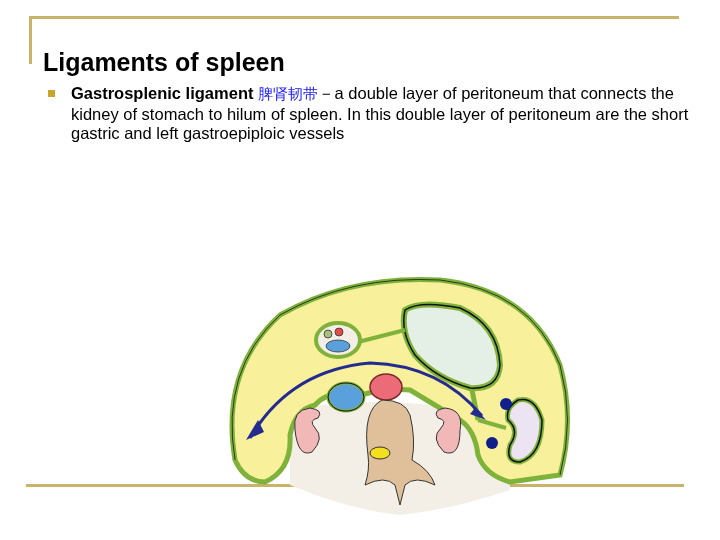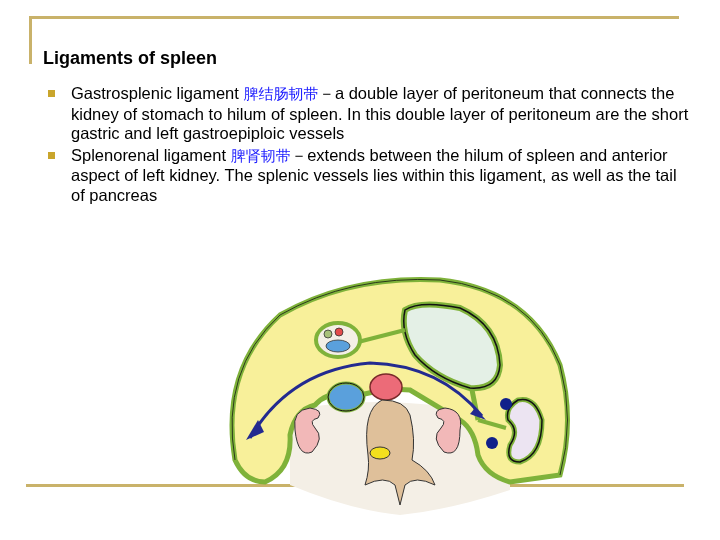"Ligaments of spleen" .title { font-size: 18px -> 25px }
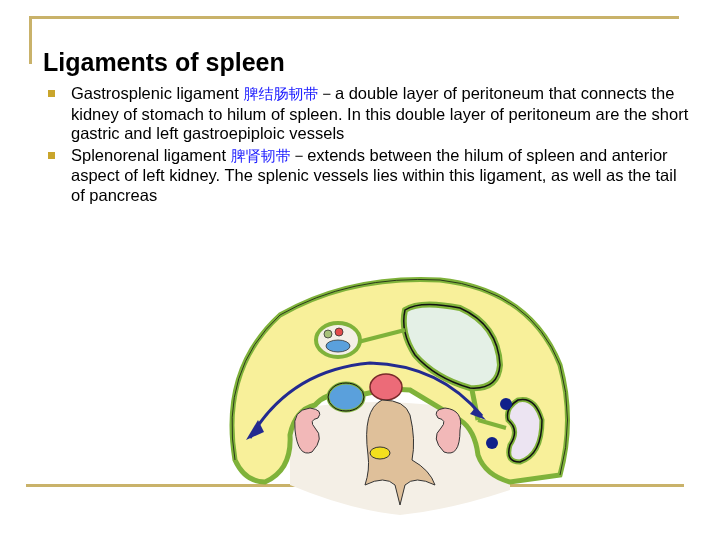"Gastrosplenic ligament" .term { font-weight: normal -> bold }
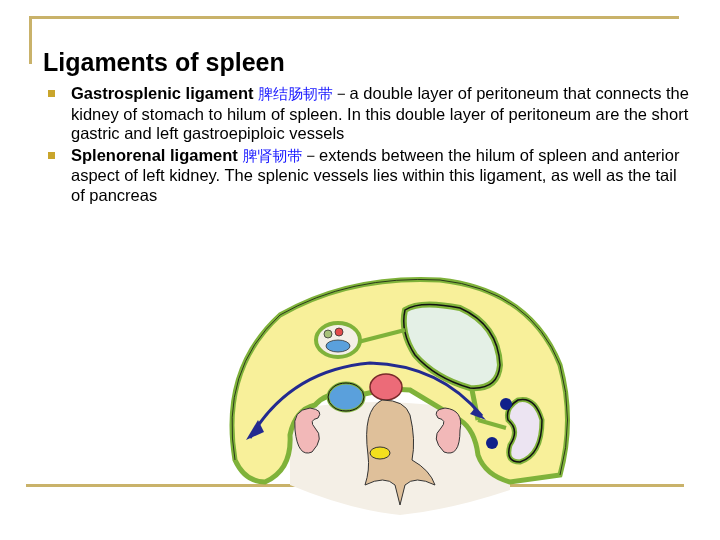"脾结肠韧带" span.cn { text: 结肠 -> 肾 }
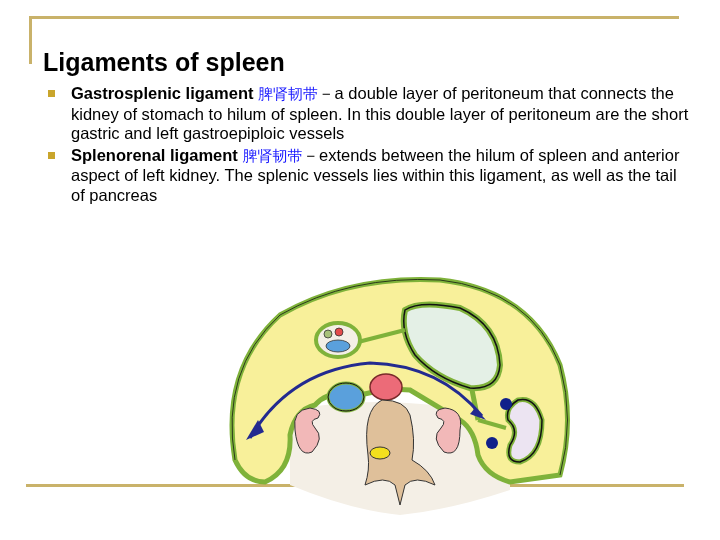"Splenorenal ligament 脾肾韧带－extends" li { html: <li> <span></span> <span>Splenorenal ligament</span> <span>脾肾韧带</span><span>－</span><span>extends between the hilum of spleen and anterior aspect of left kidney. The splenic vessels lies within this ligament, as well as the tail of pancreas</span> </li> -> none }
